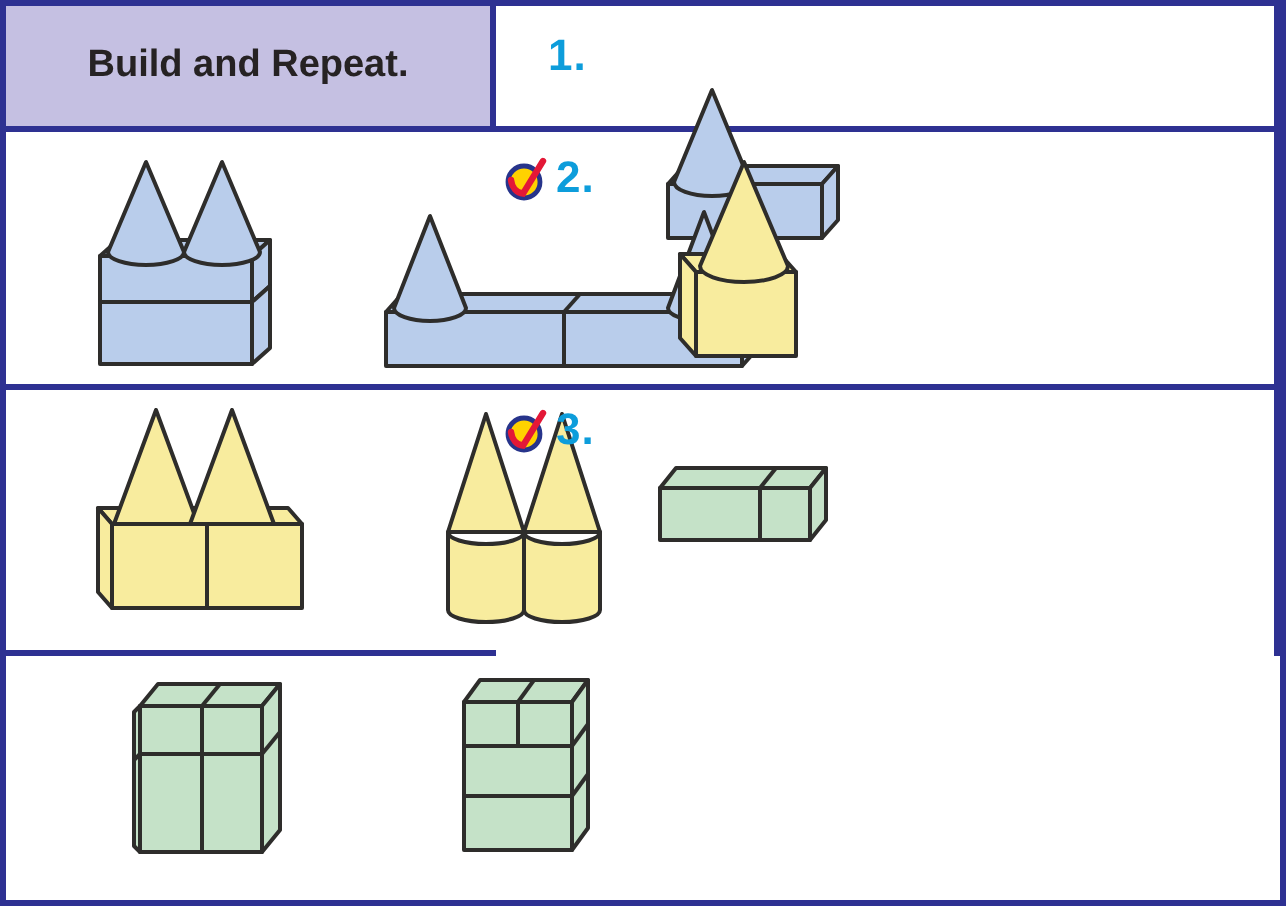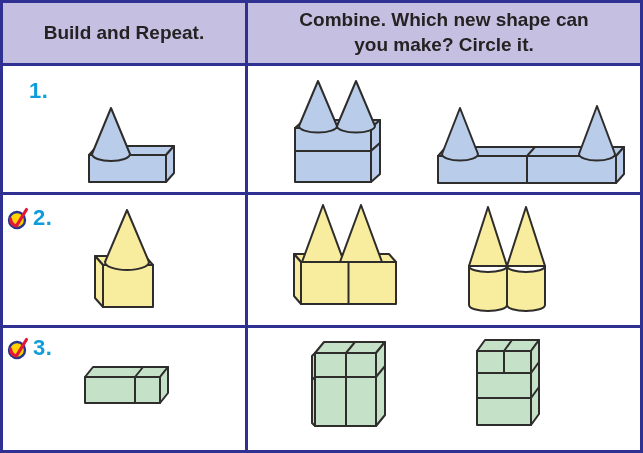"Combine. Which new shape can" div.cell { html: <div> <span>Combine. Which new shape can you make? Circle it.</span> </div> -> none }
